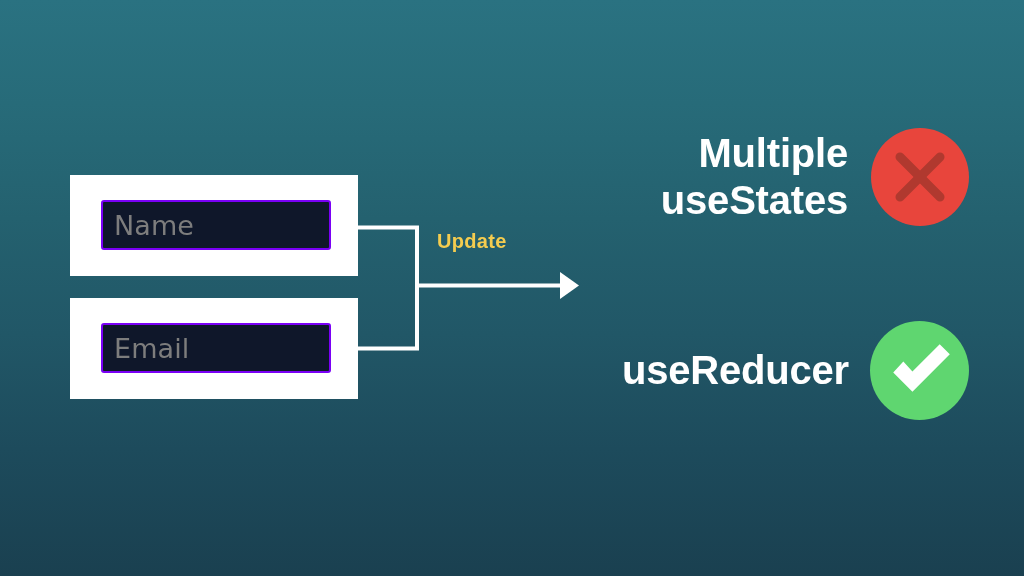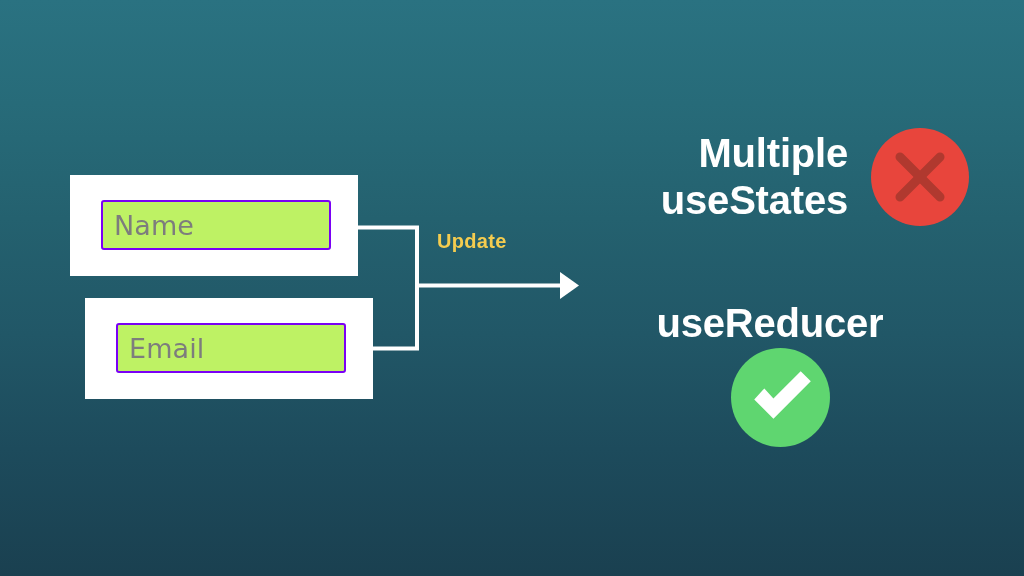"Multiple" .opt-row { justify-content: flex-end -> none }
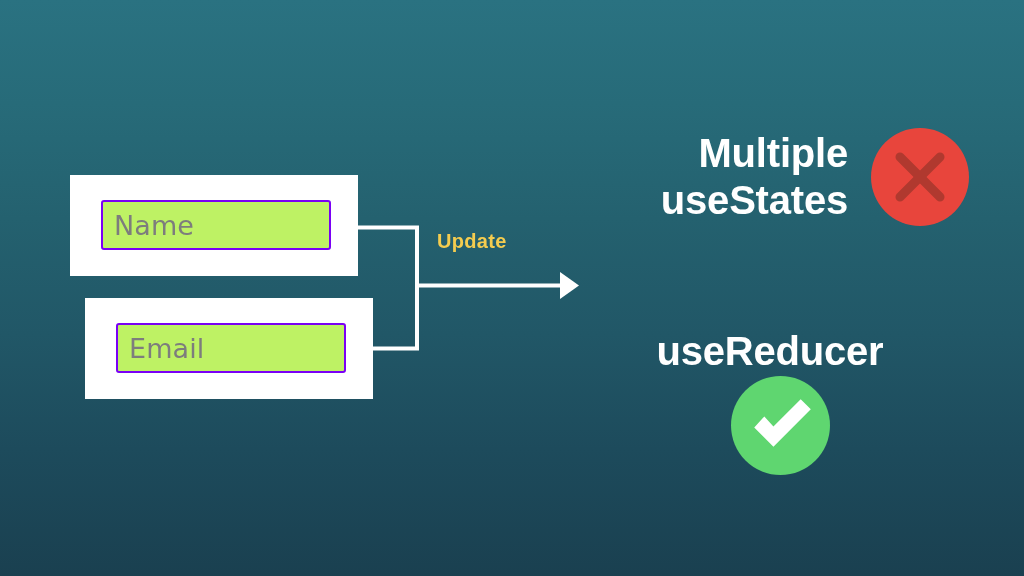"Name" .field { background: #bef264 -> #0f172a }
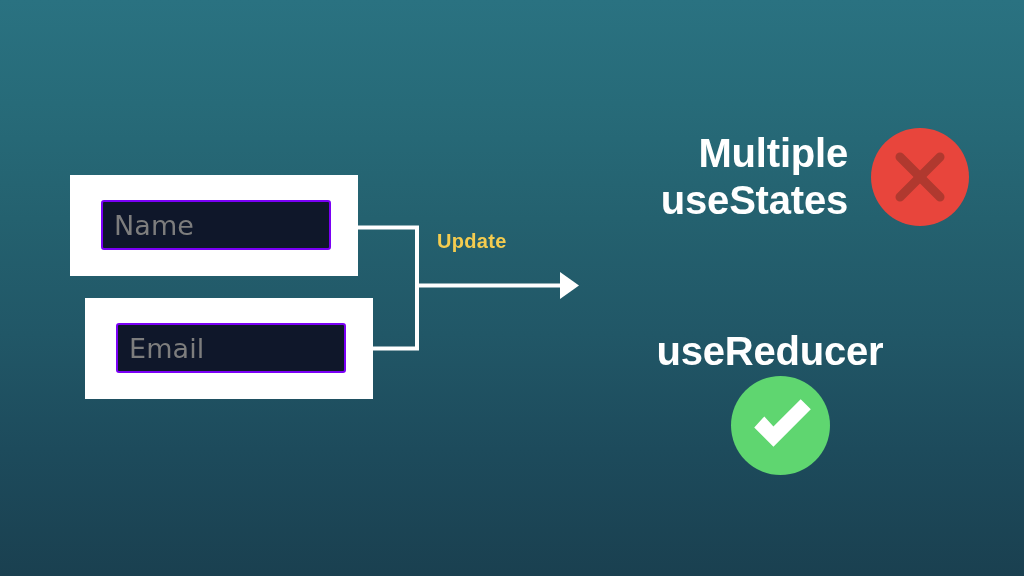"Email" #card-email { left: 85px -> 70px }
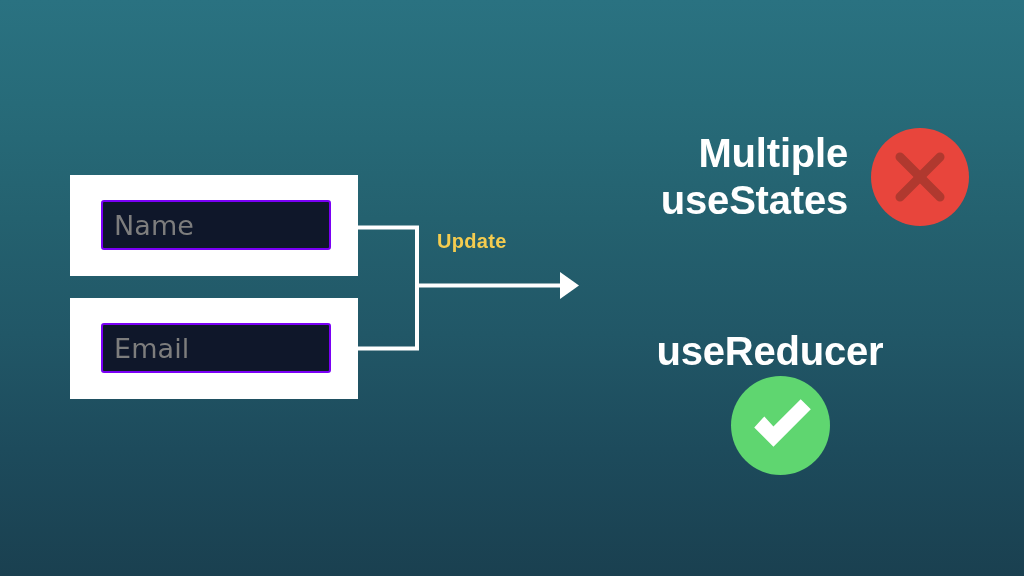"useReducer" #row-good { flex-direction: column -> none; top: 328px -> 310px }
